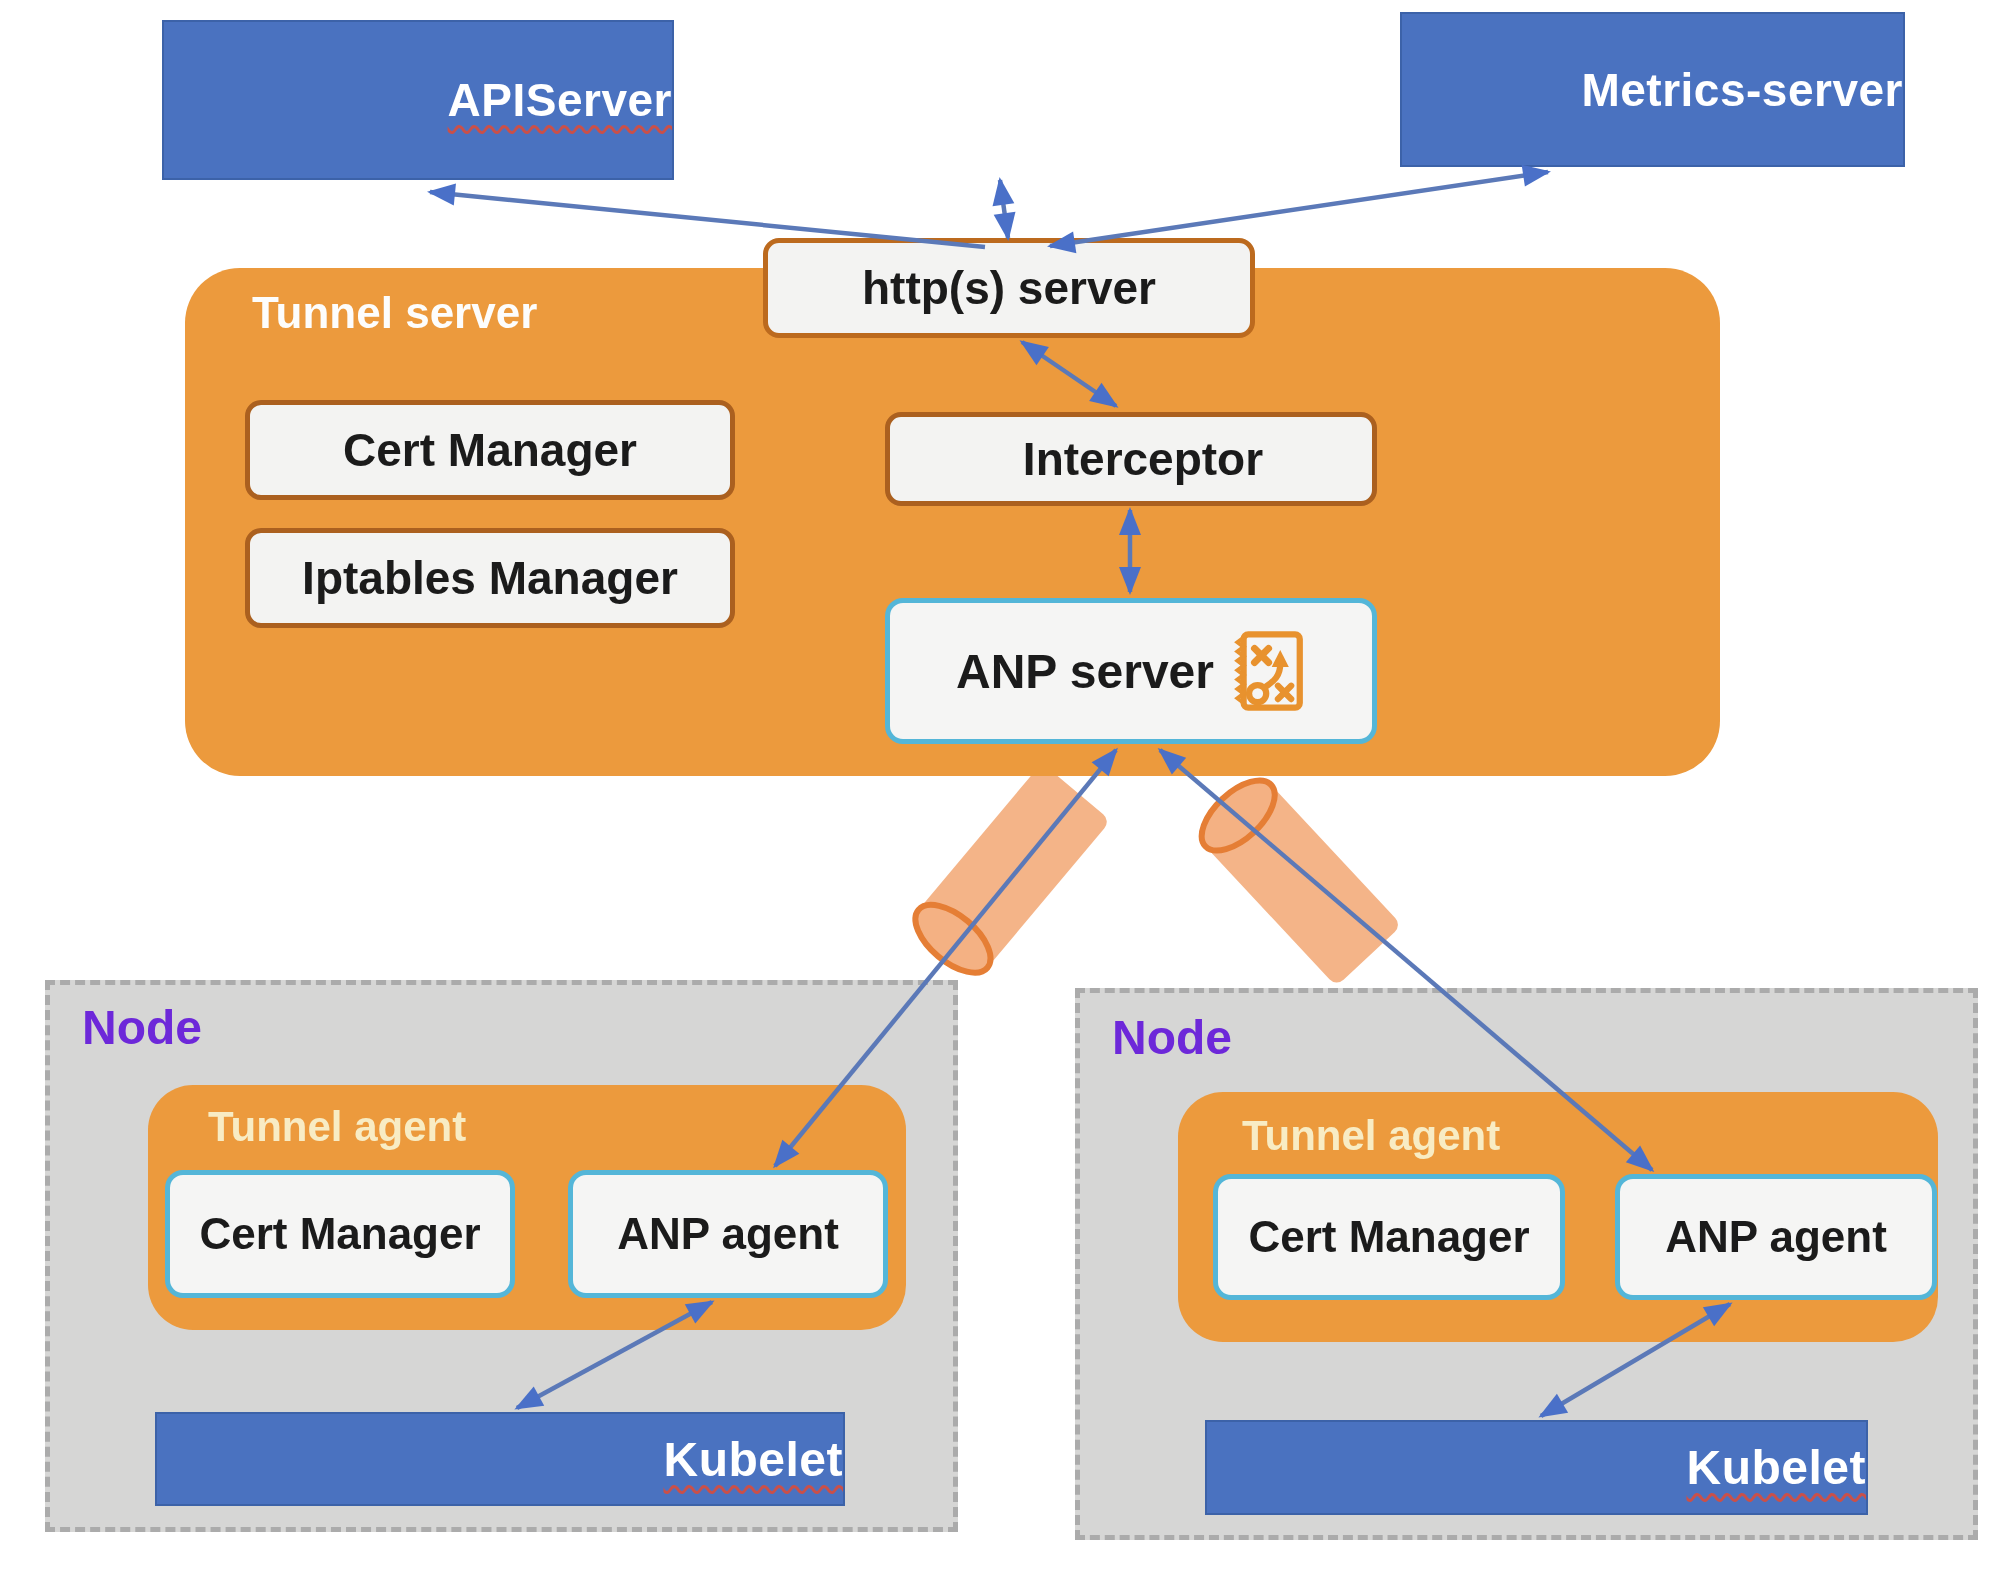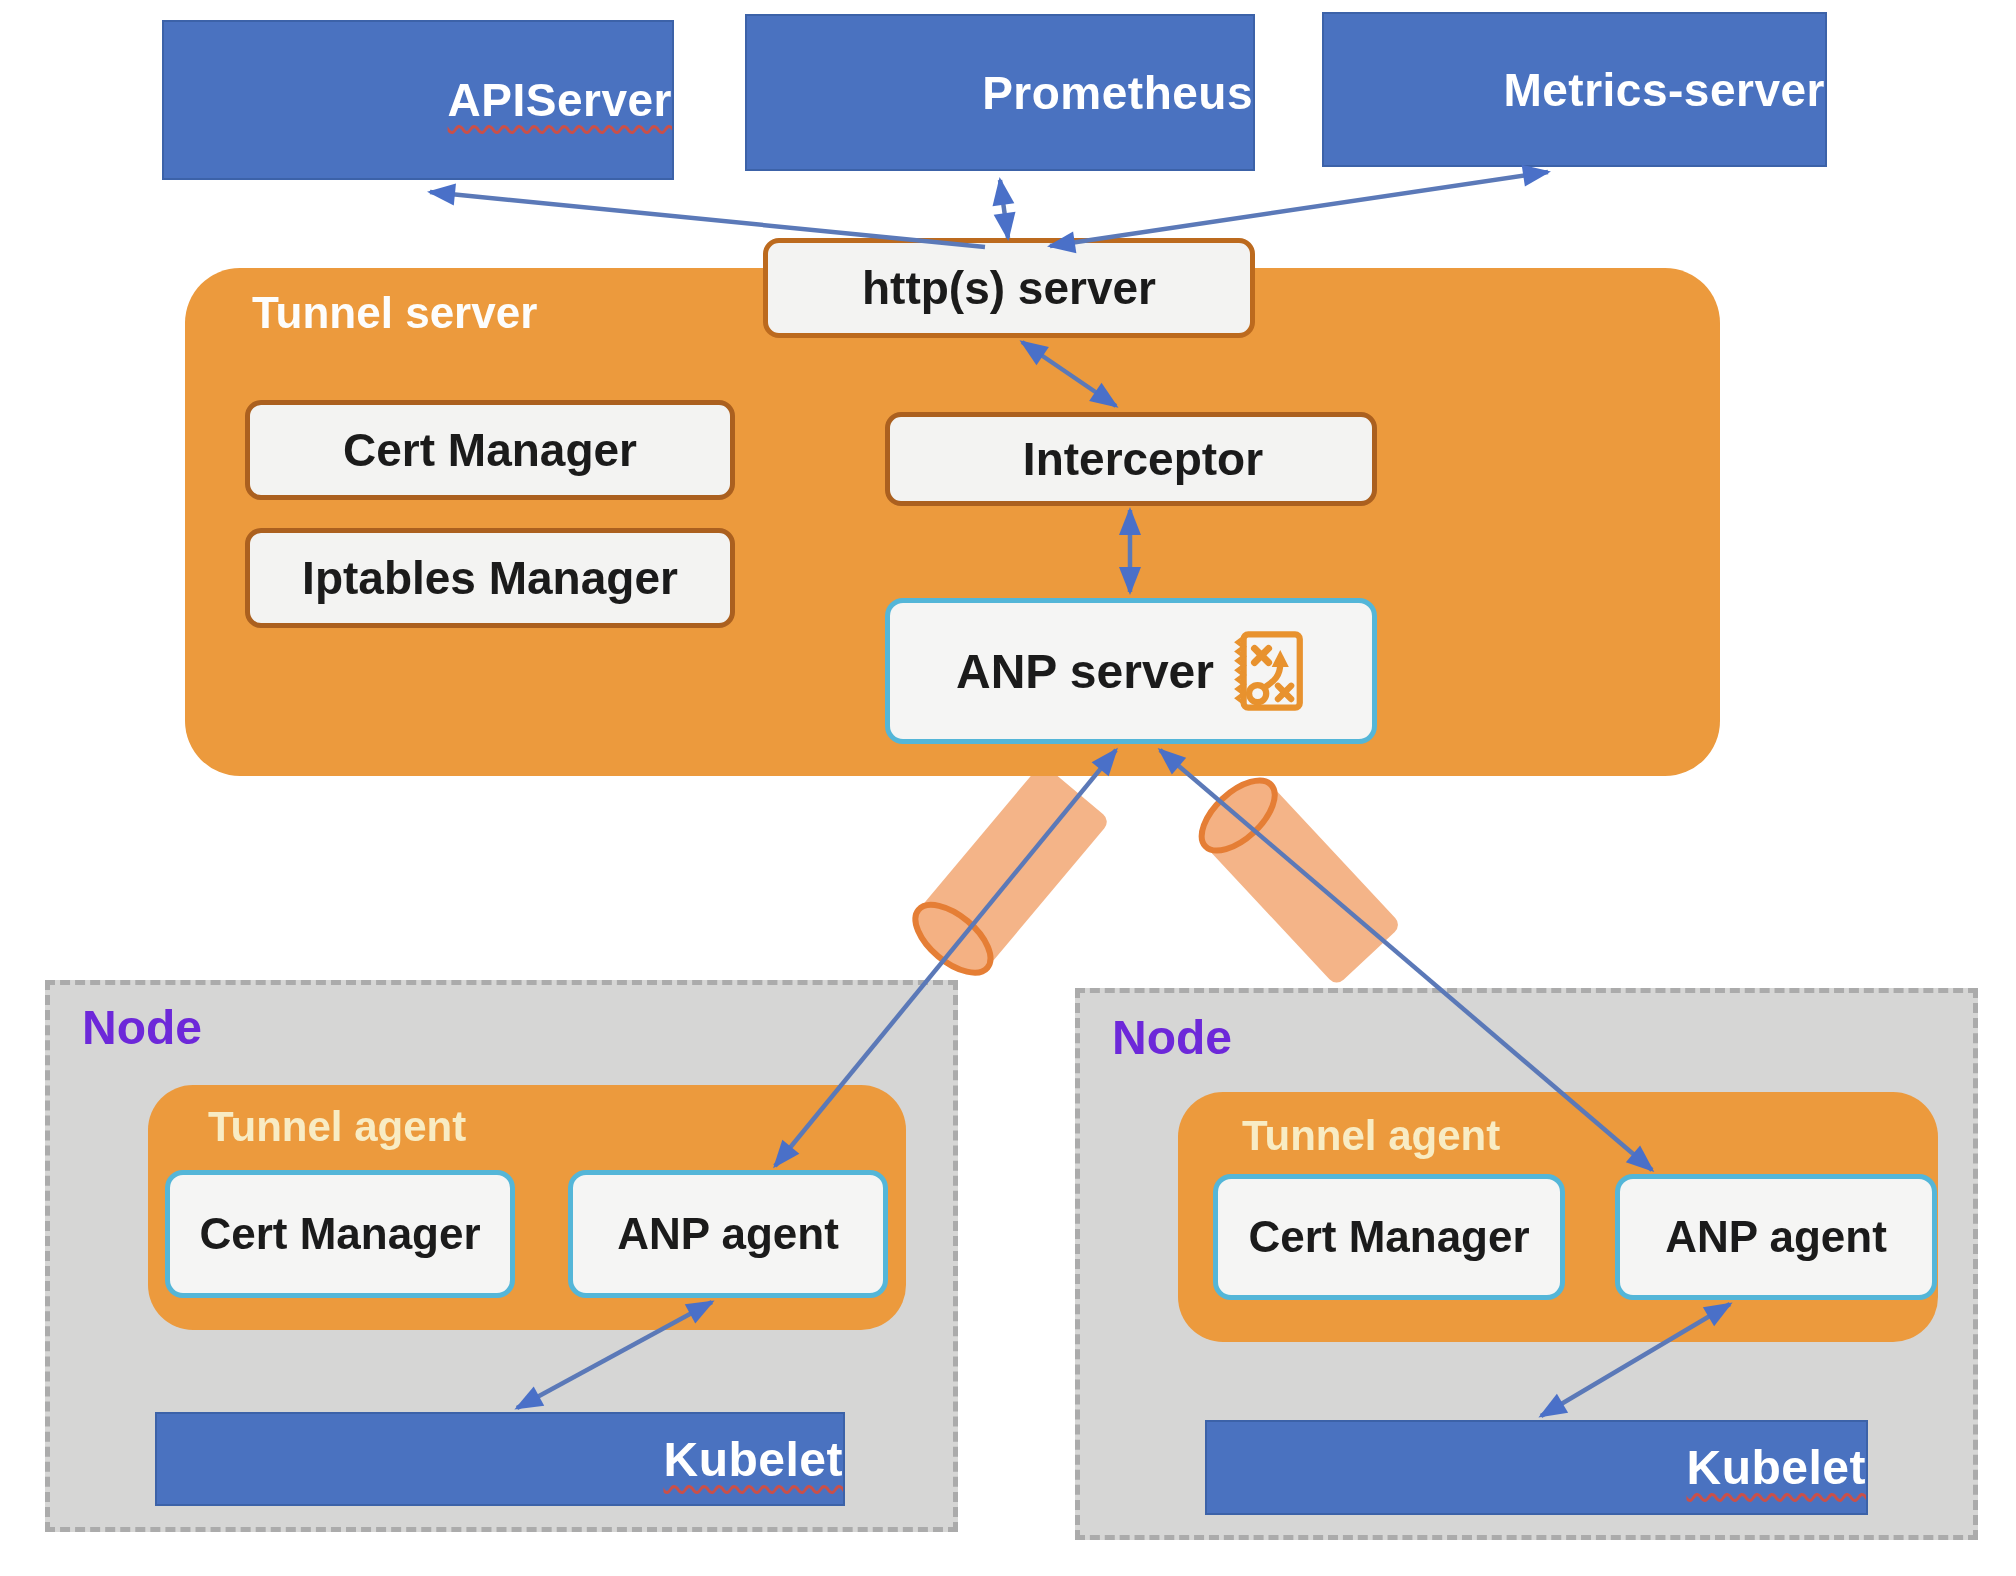"Prometheus" div.abs { html: <div> <span>Prometheus</span> </div> -> none }
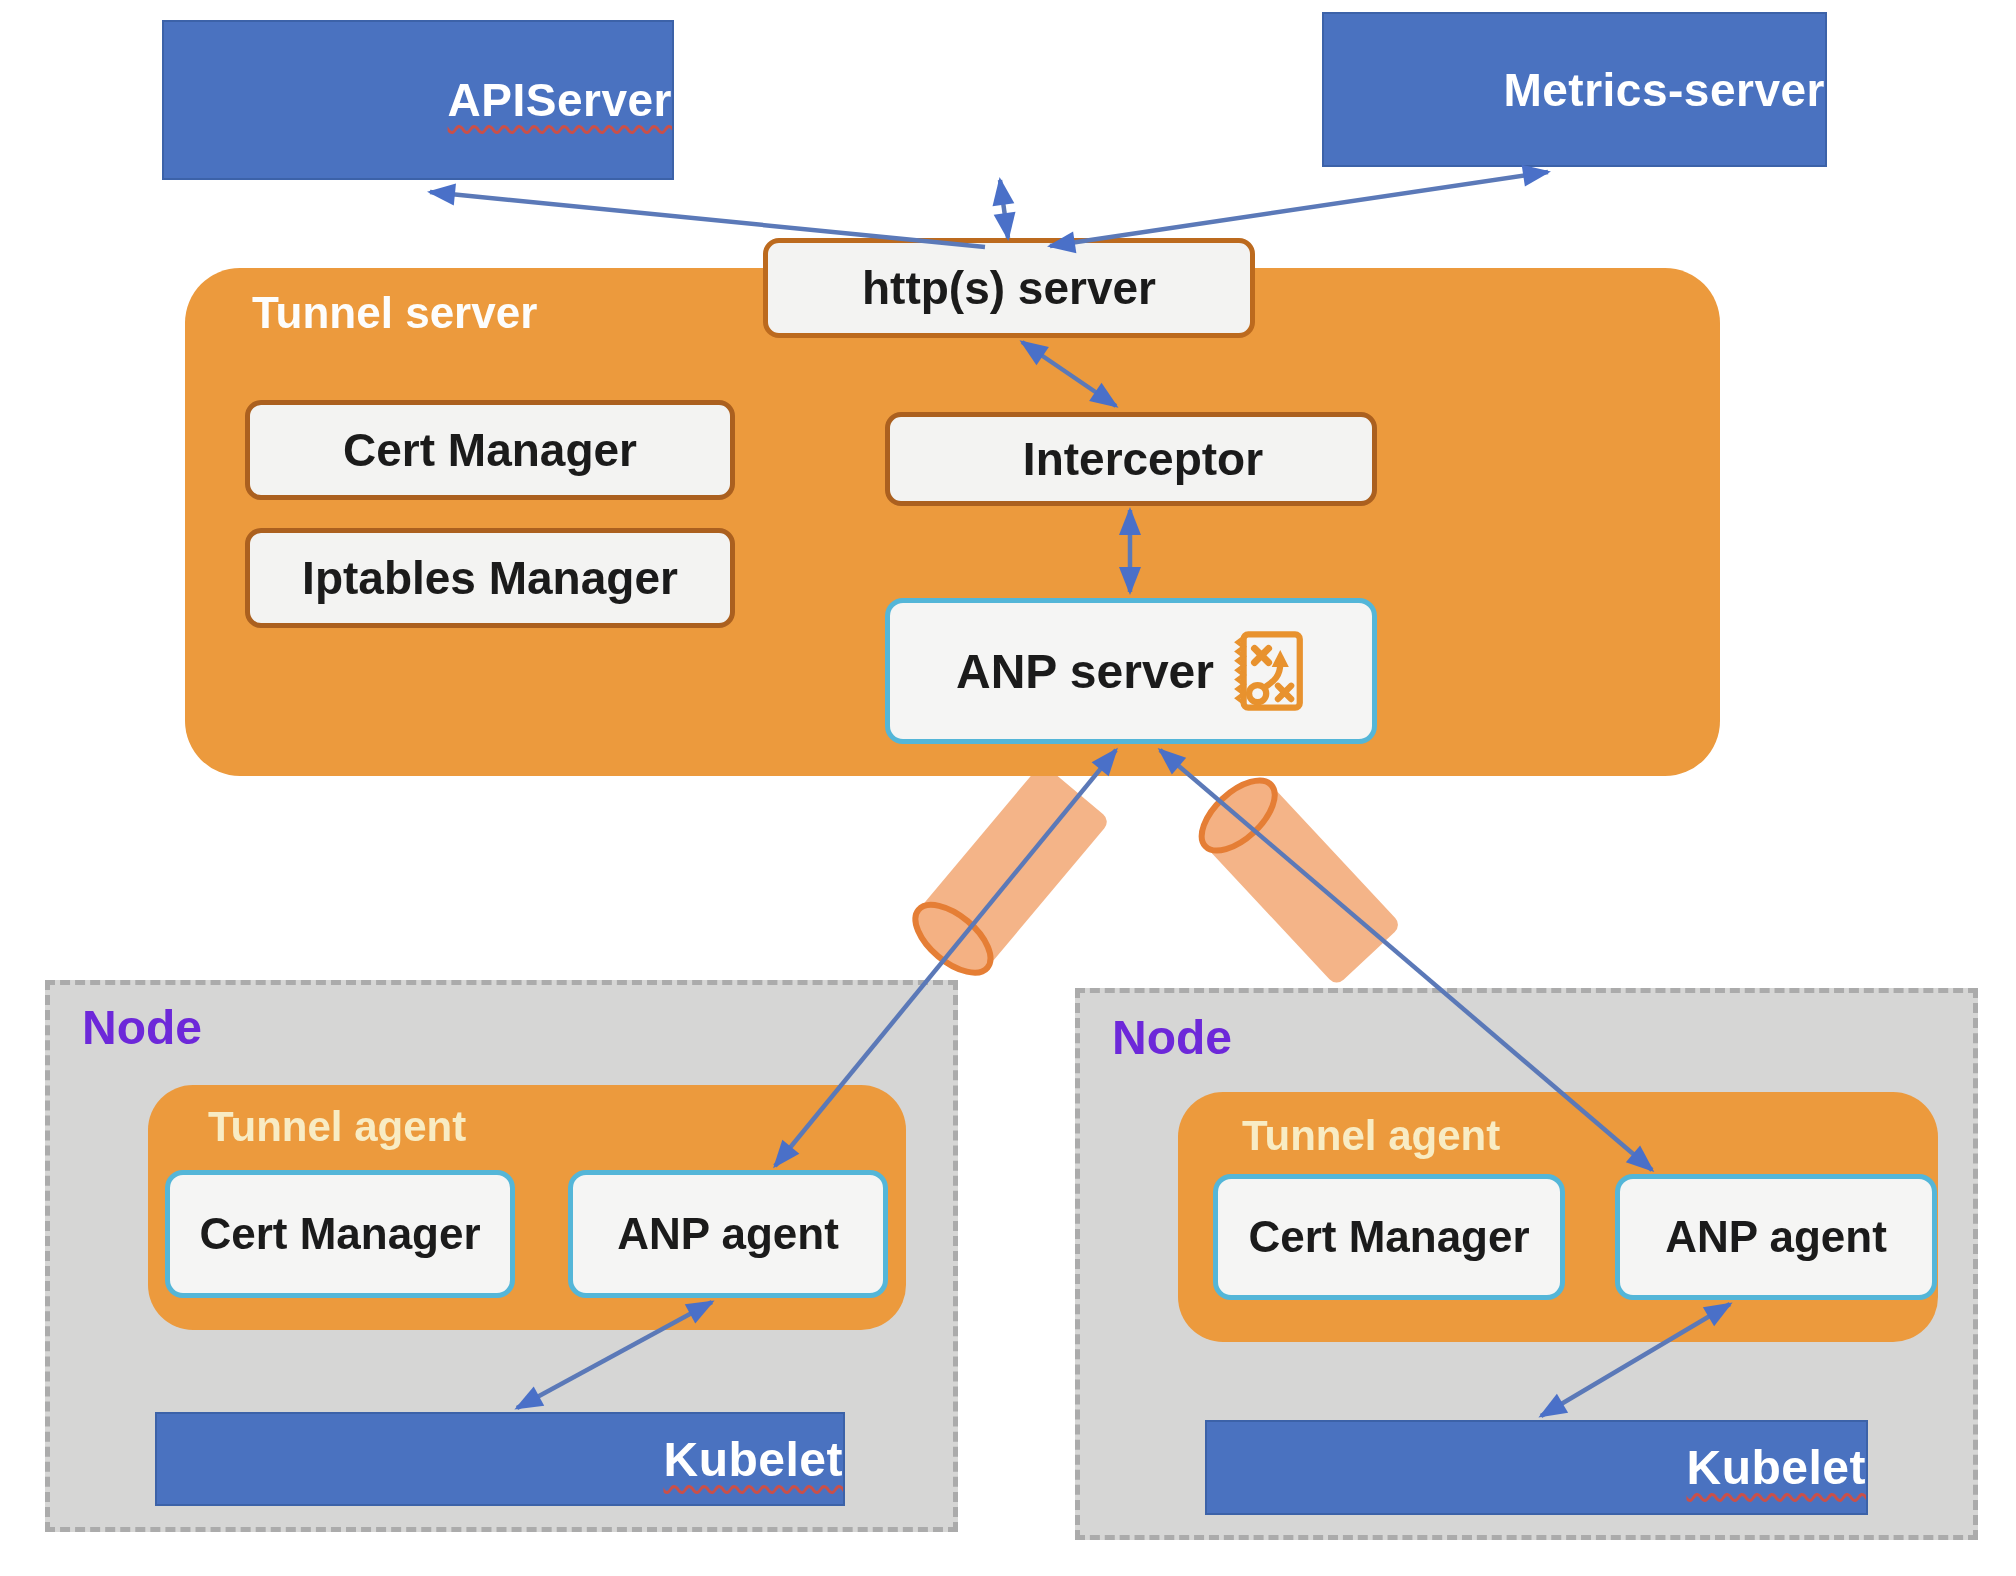"Metrics-server" div.abs { left: 1322px -> 1400px }
